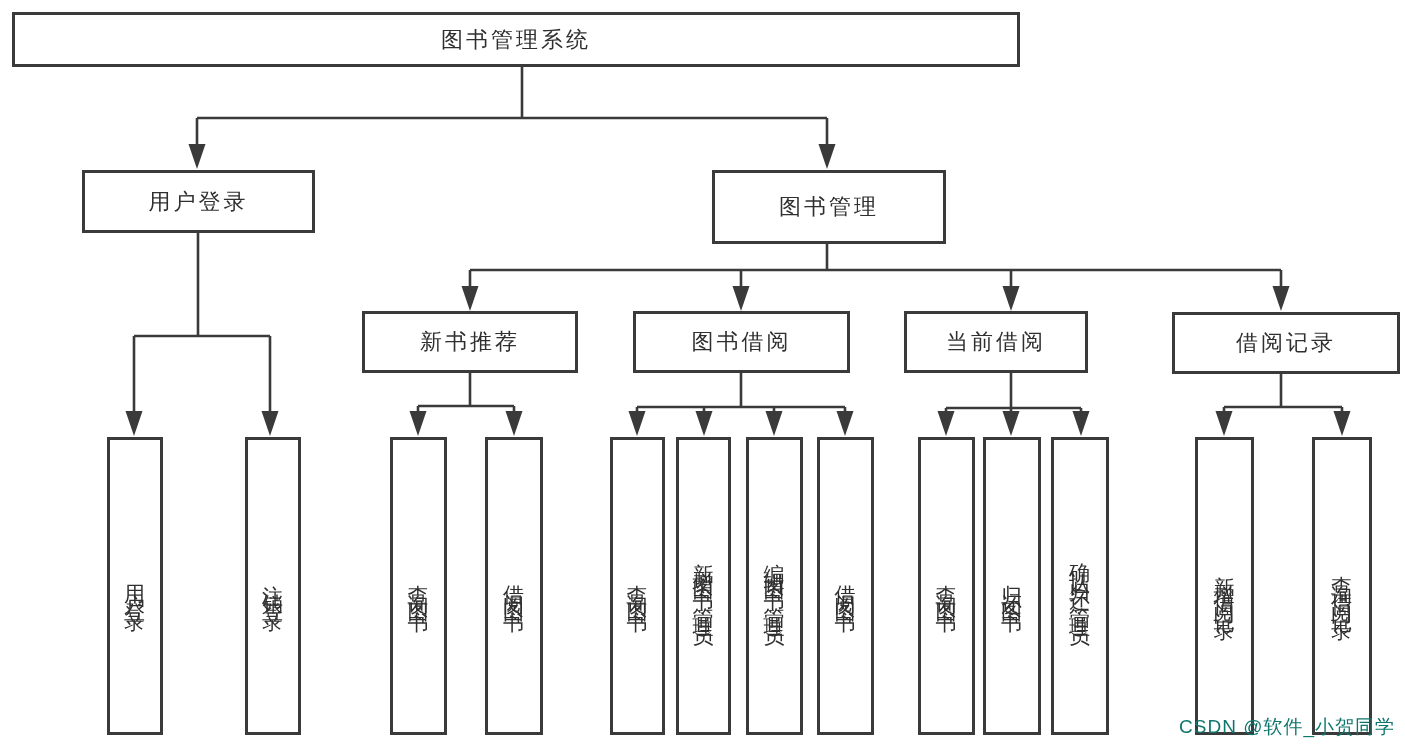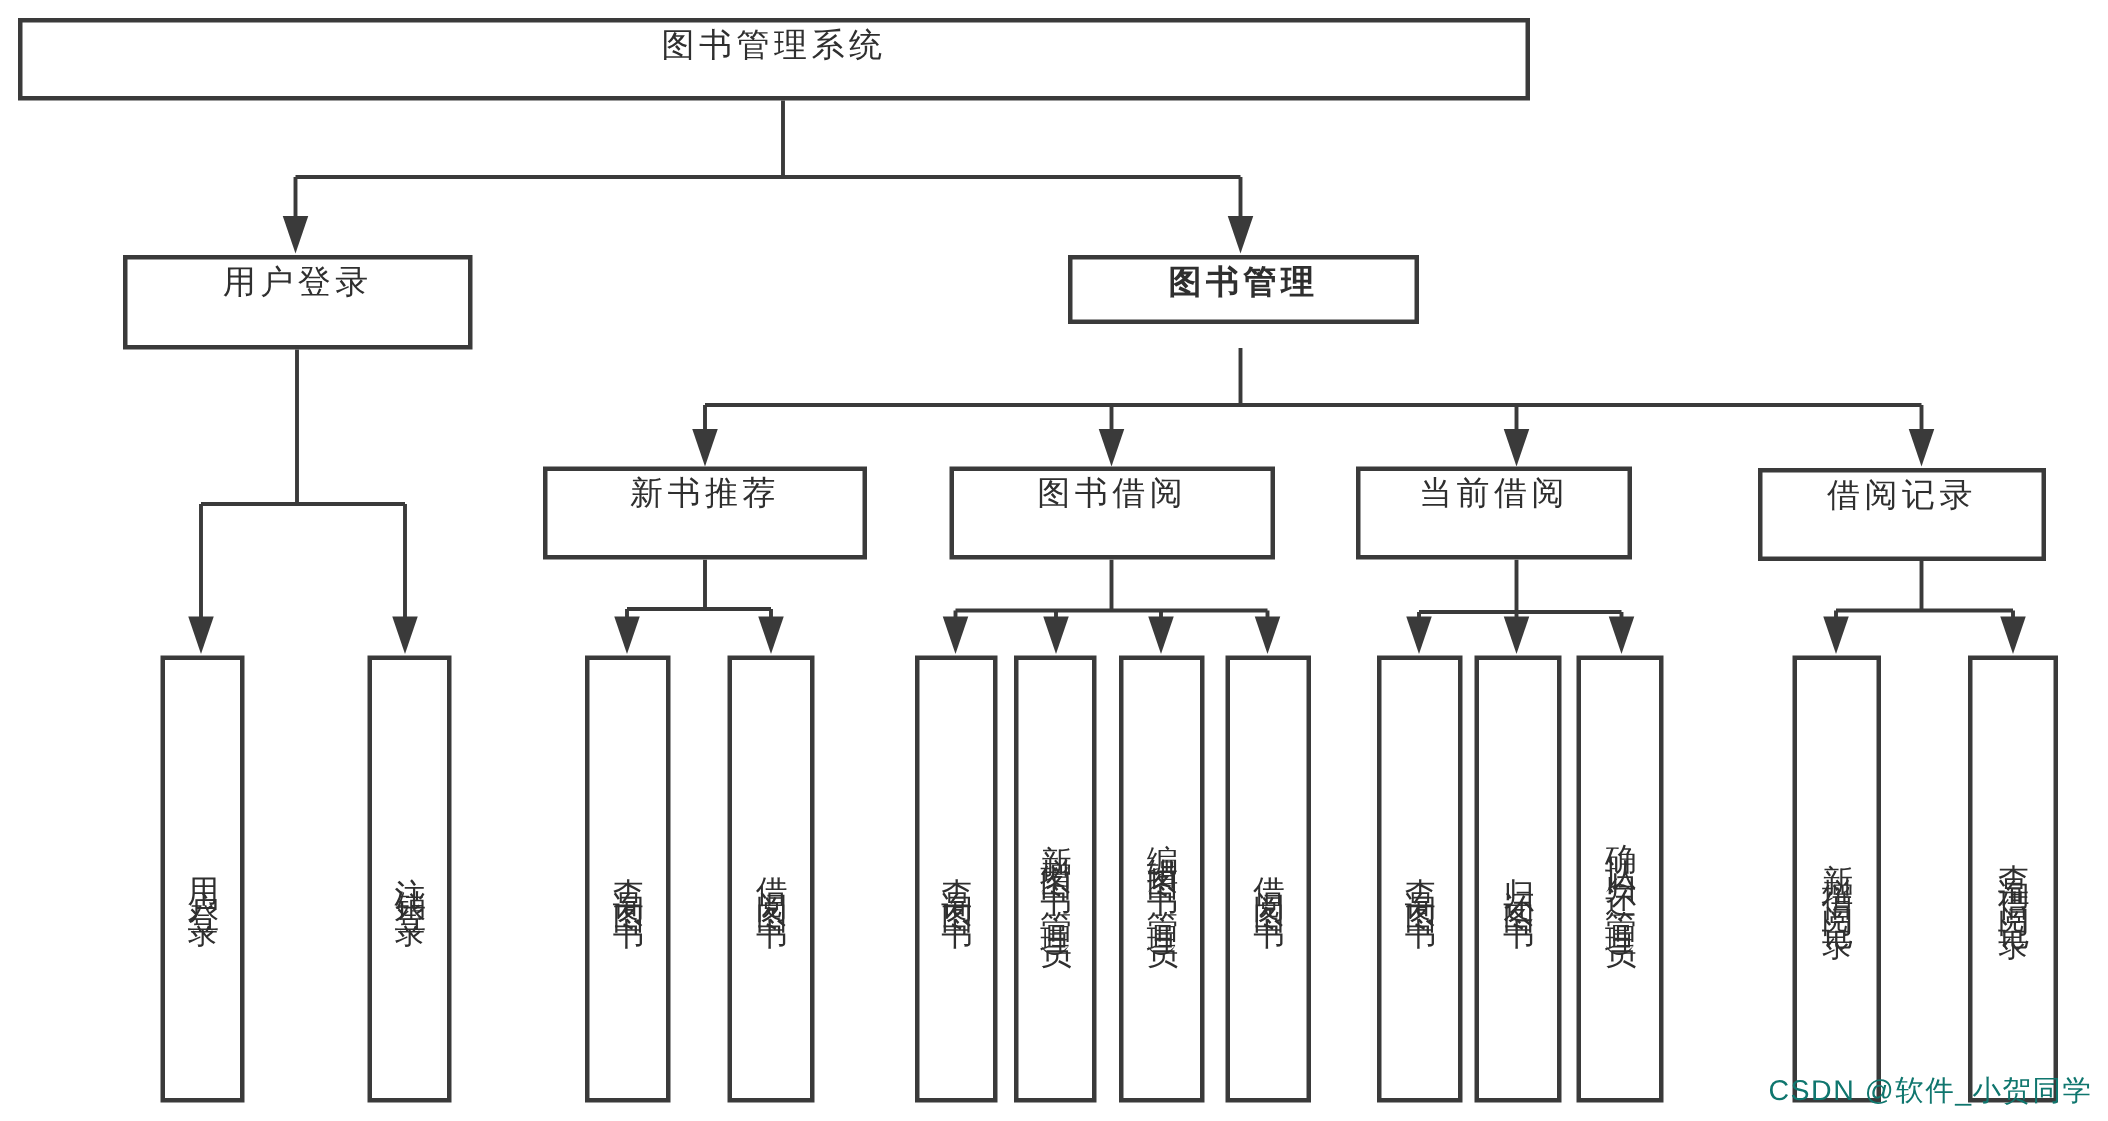"图书管理系统" .hbox { align-items: flex-start -> center }
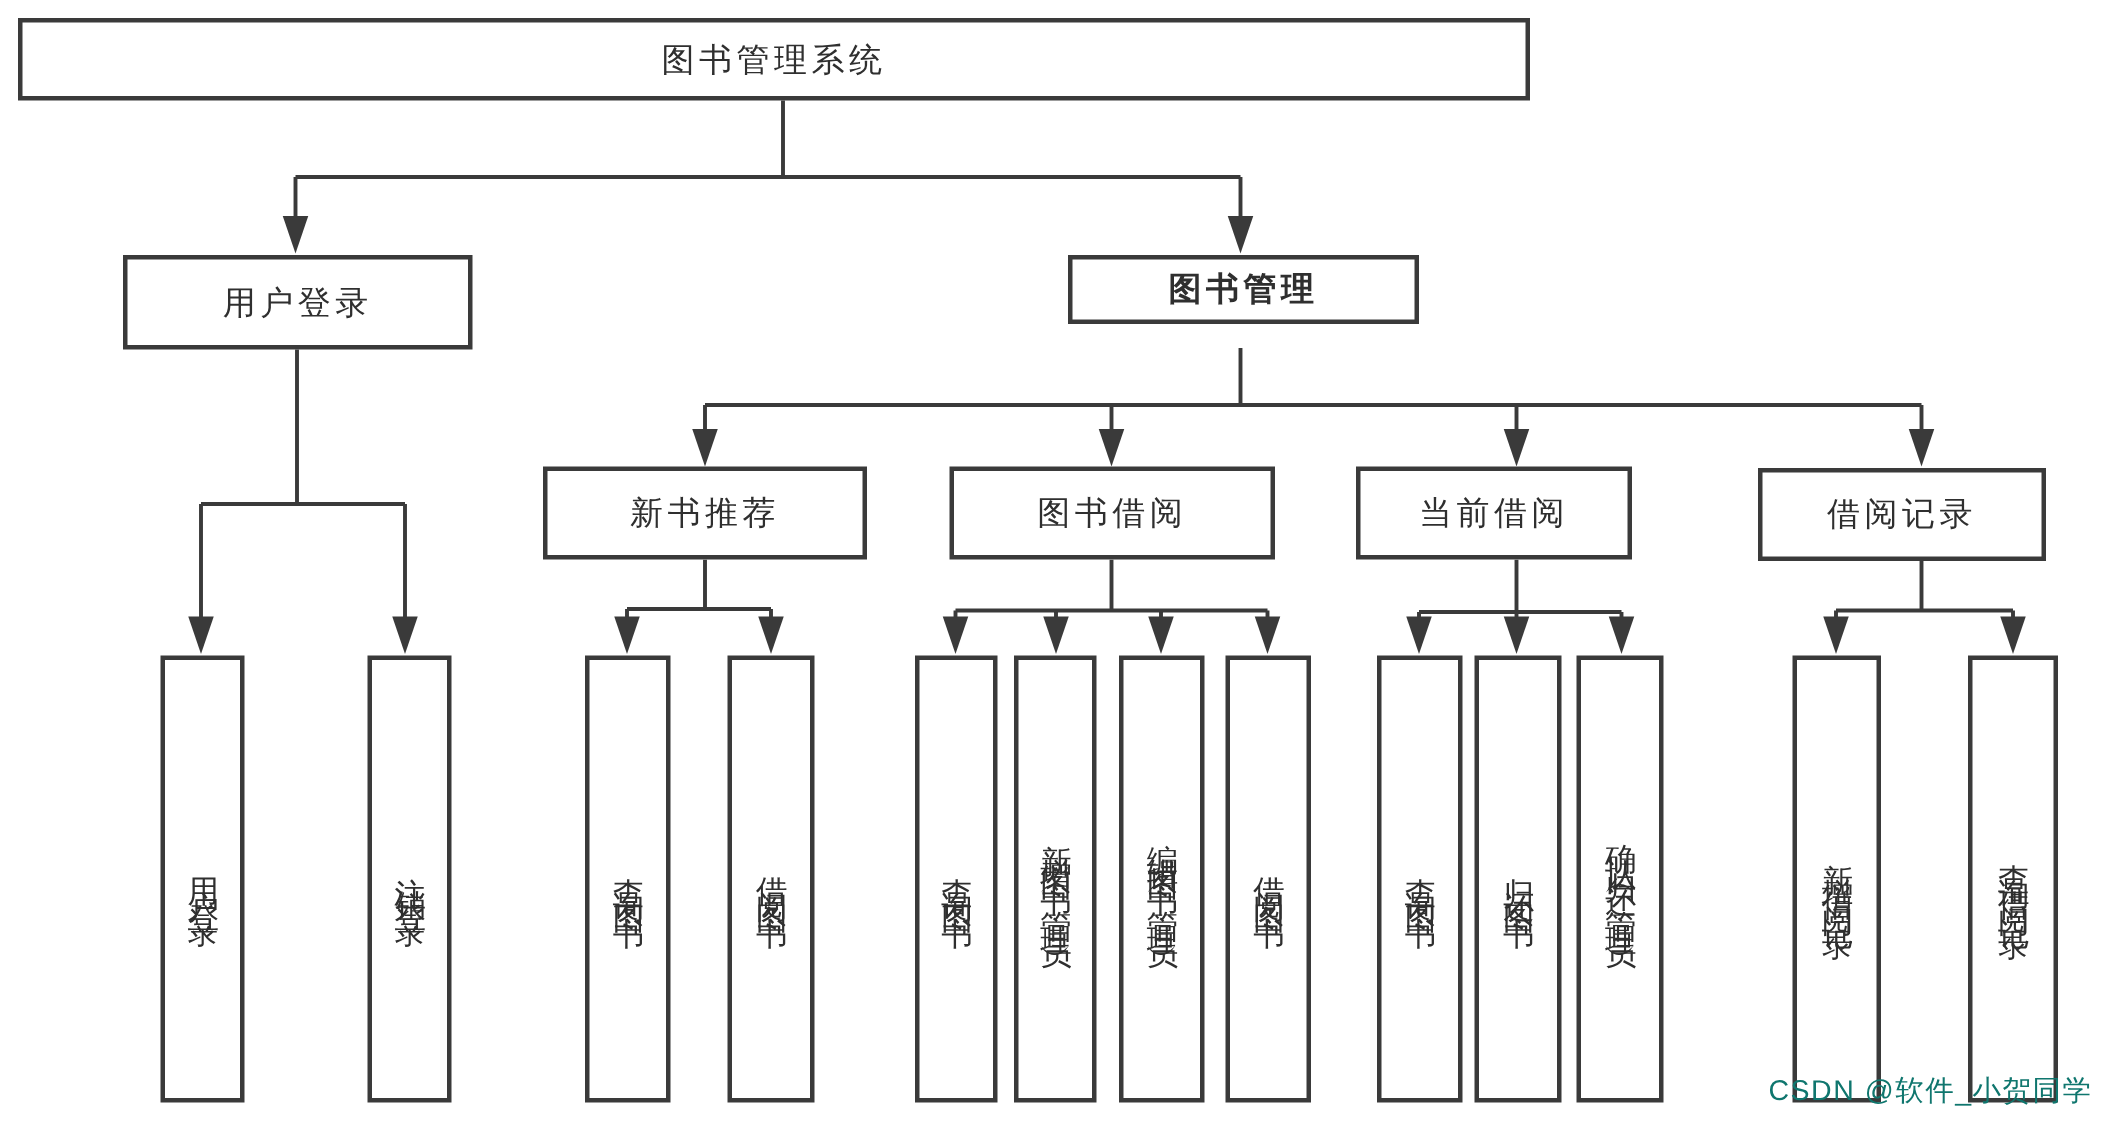"图书管理" div.hbox { font-weight: bold -> none; height: 46px -> 74px }
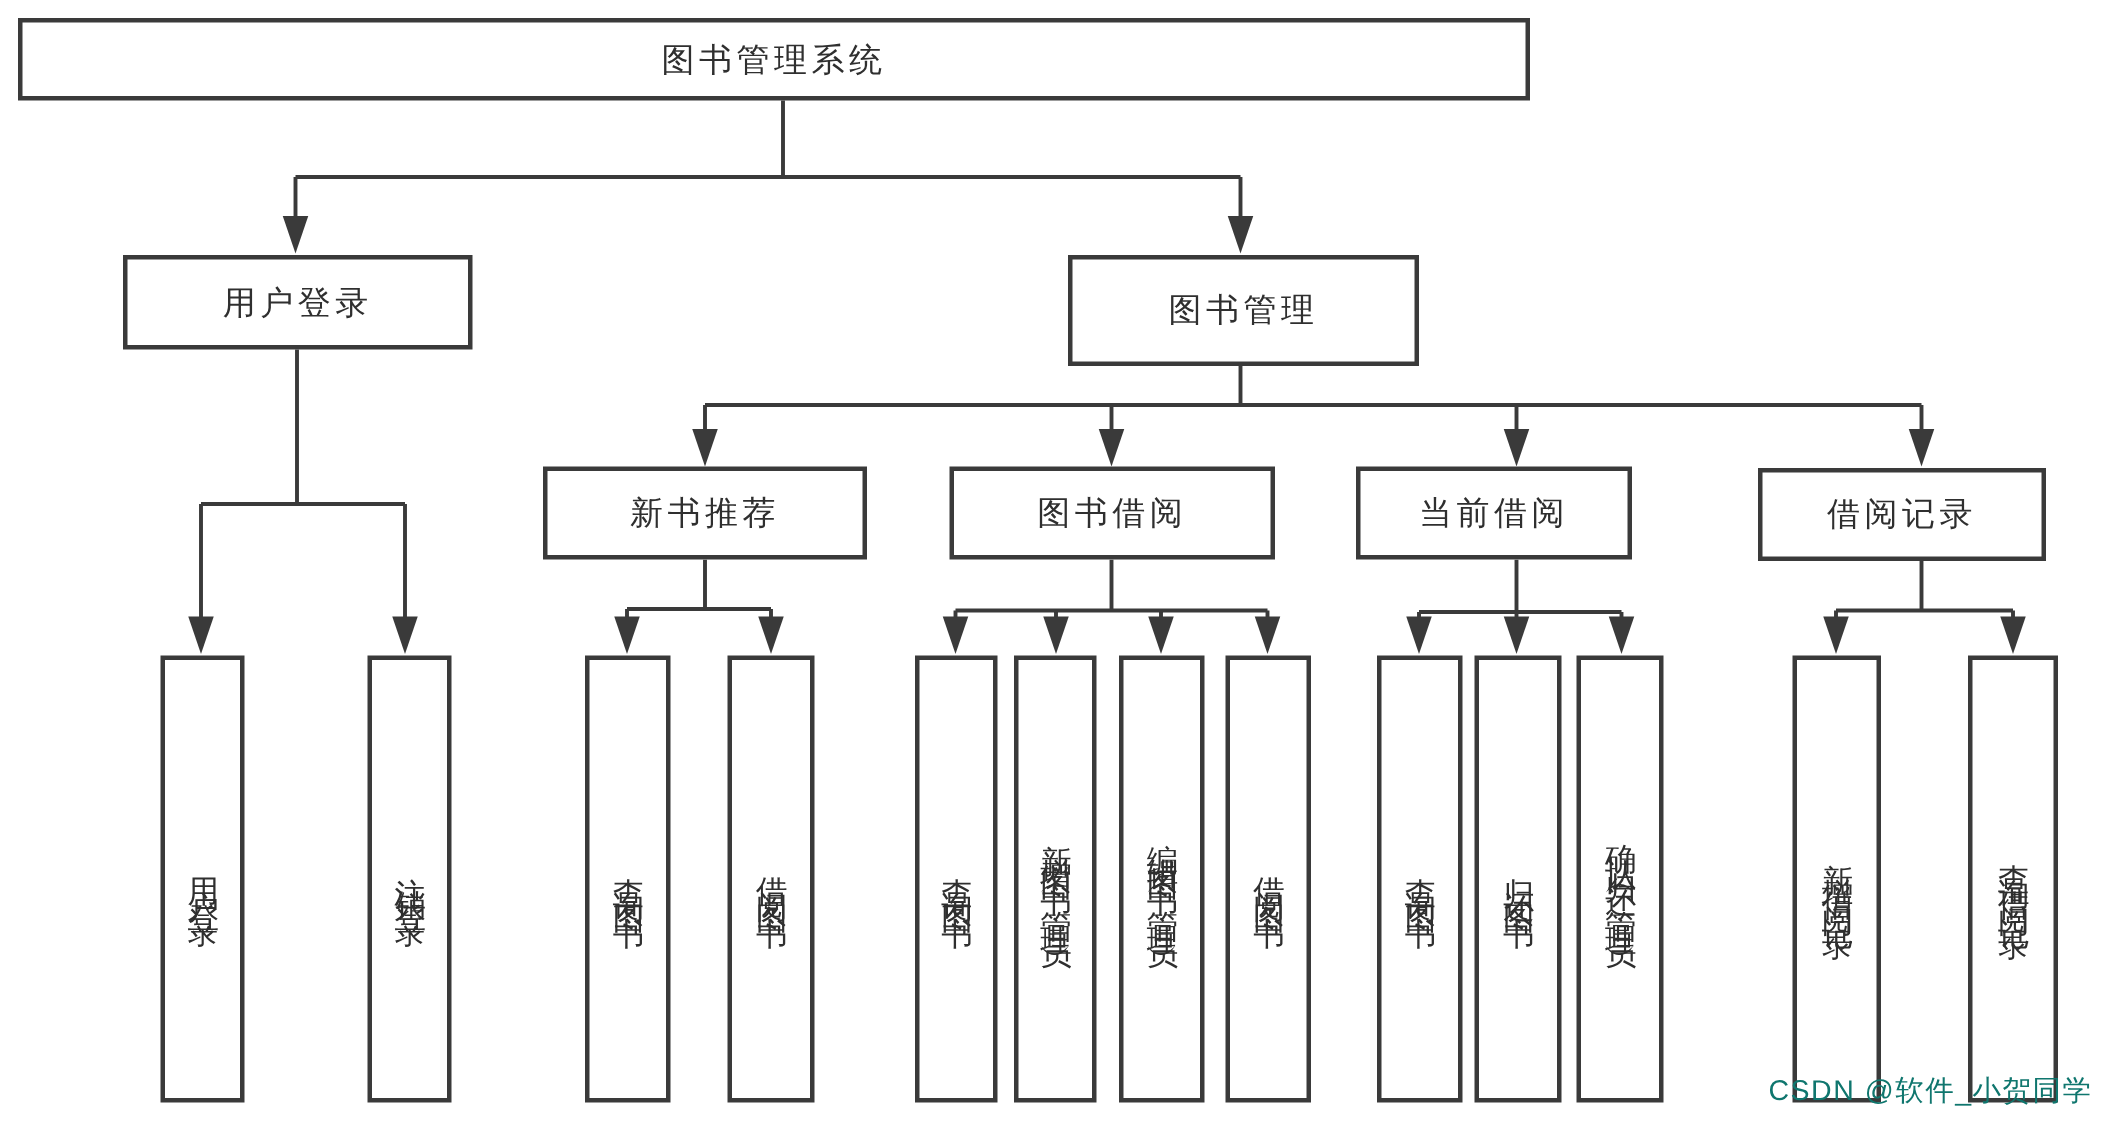"借阅记录" div.hbox { width: 192px -> 228px }
